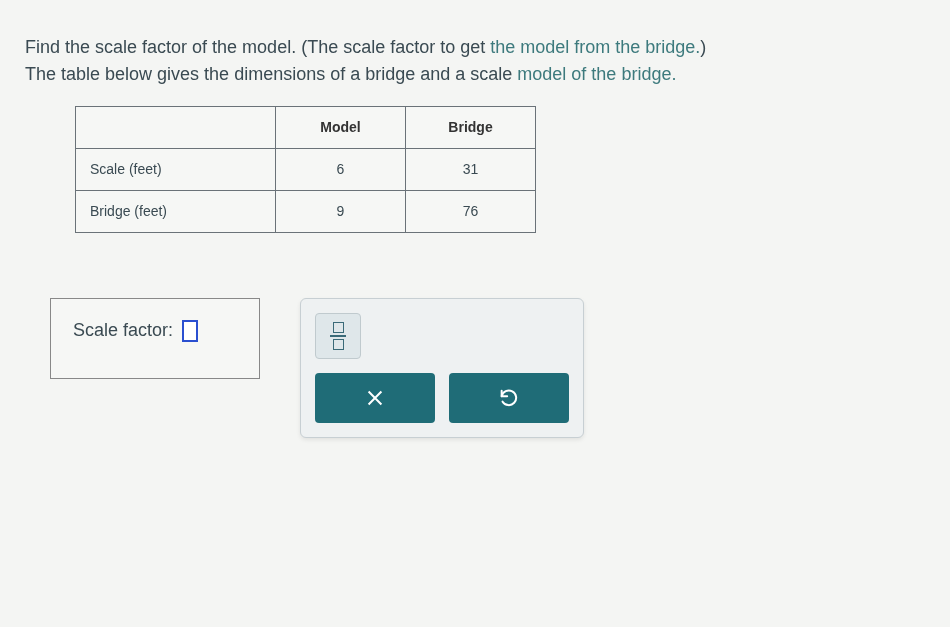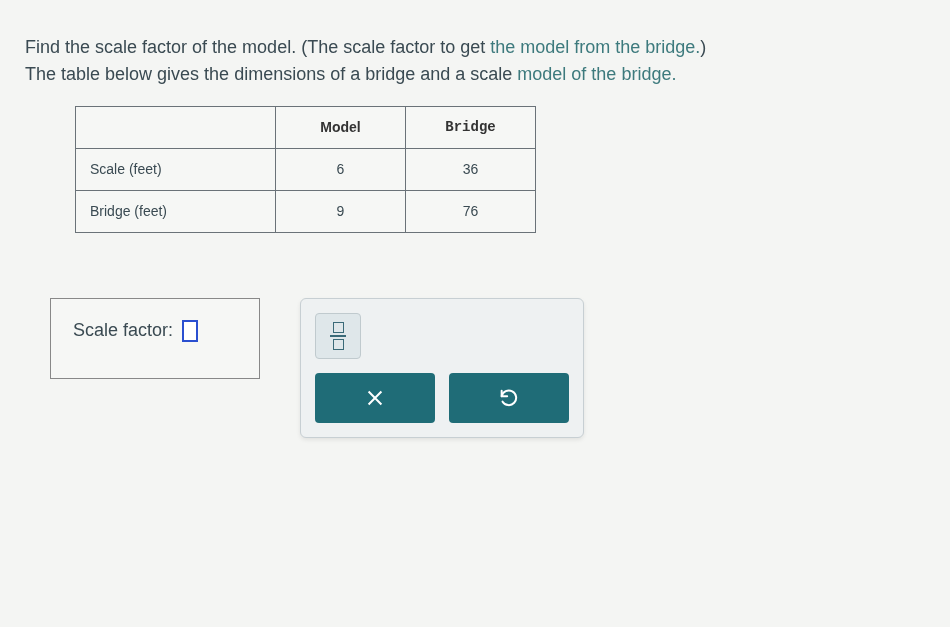"Bridge" th { font-family: Liberation Mono, monospace -> none }
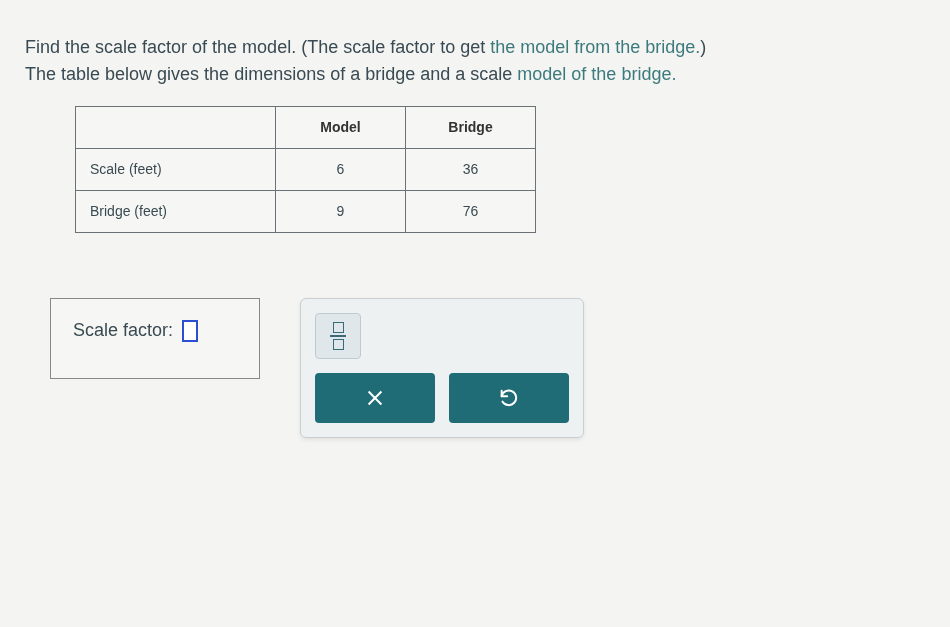"36" td { text: 36 -> 31 }
